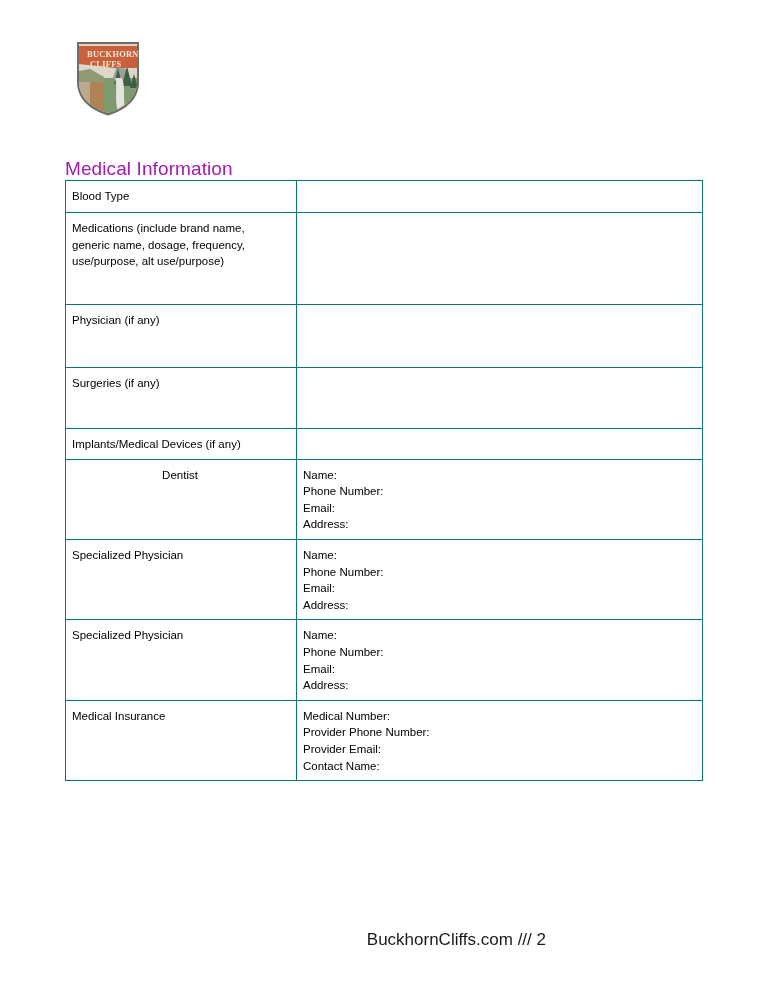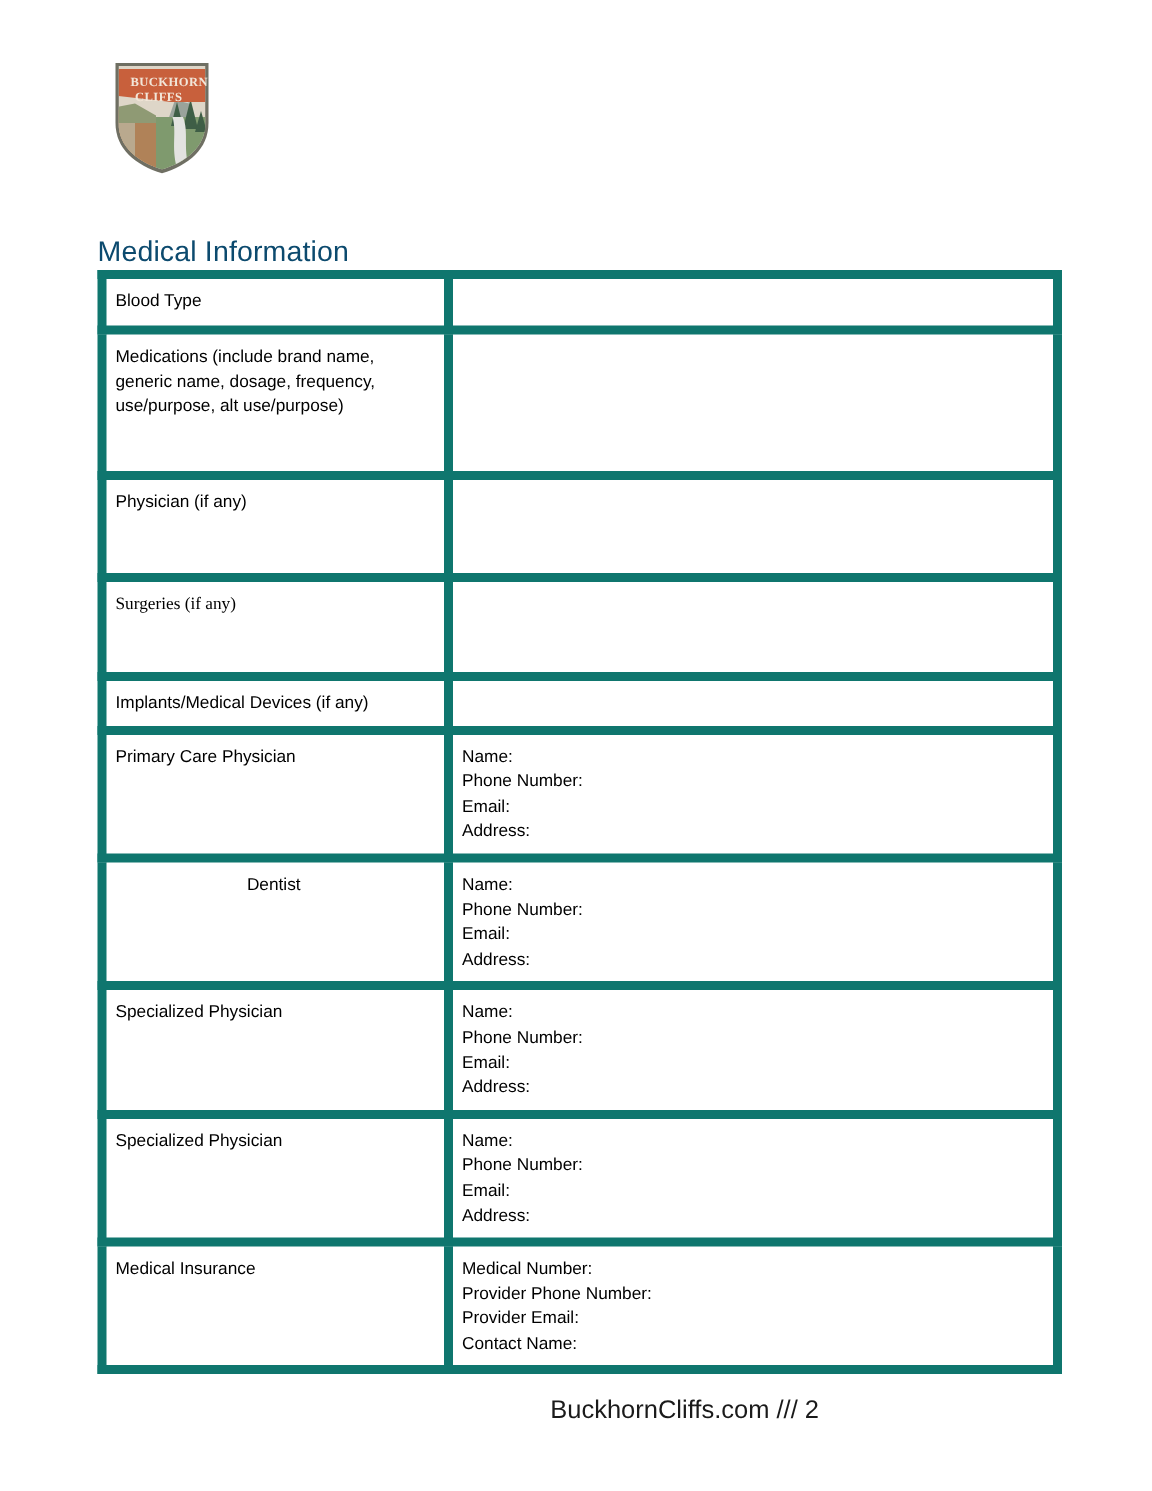"Medical Information" .page-title { color: #0c4a6e -> #a21caf }
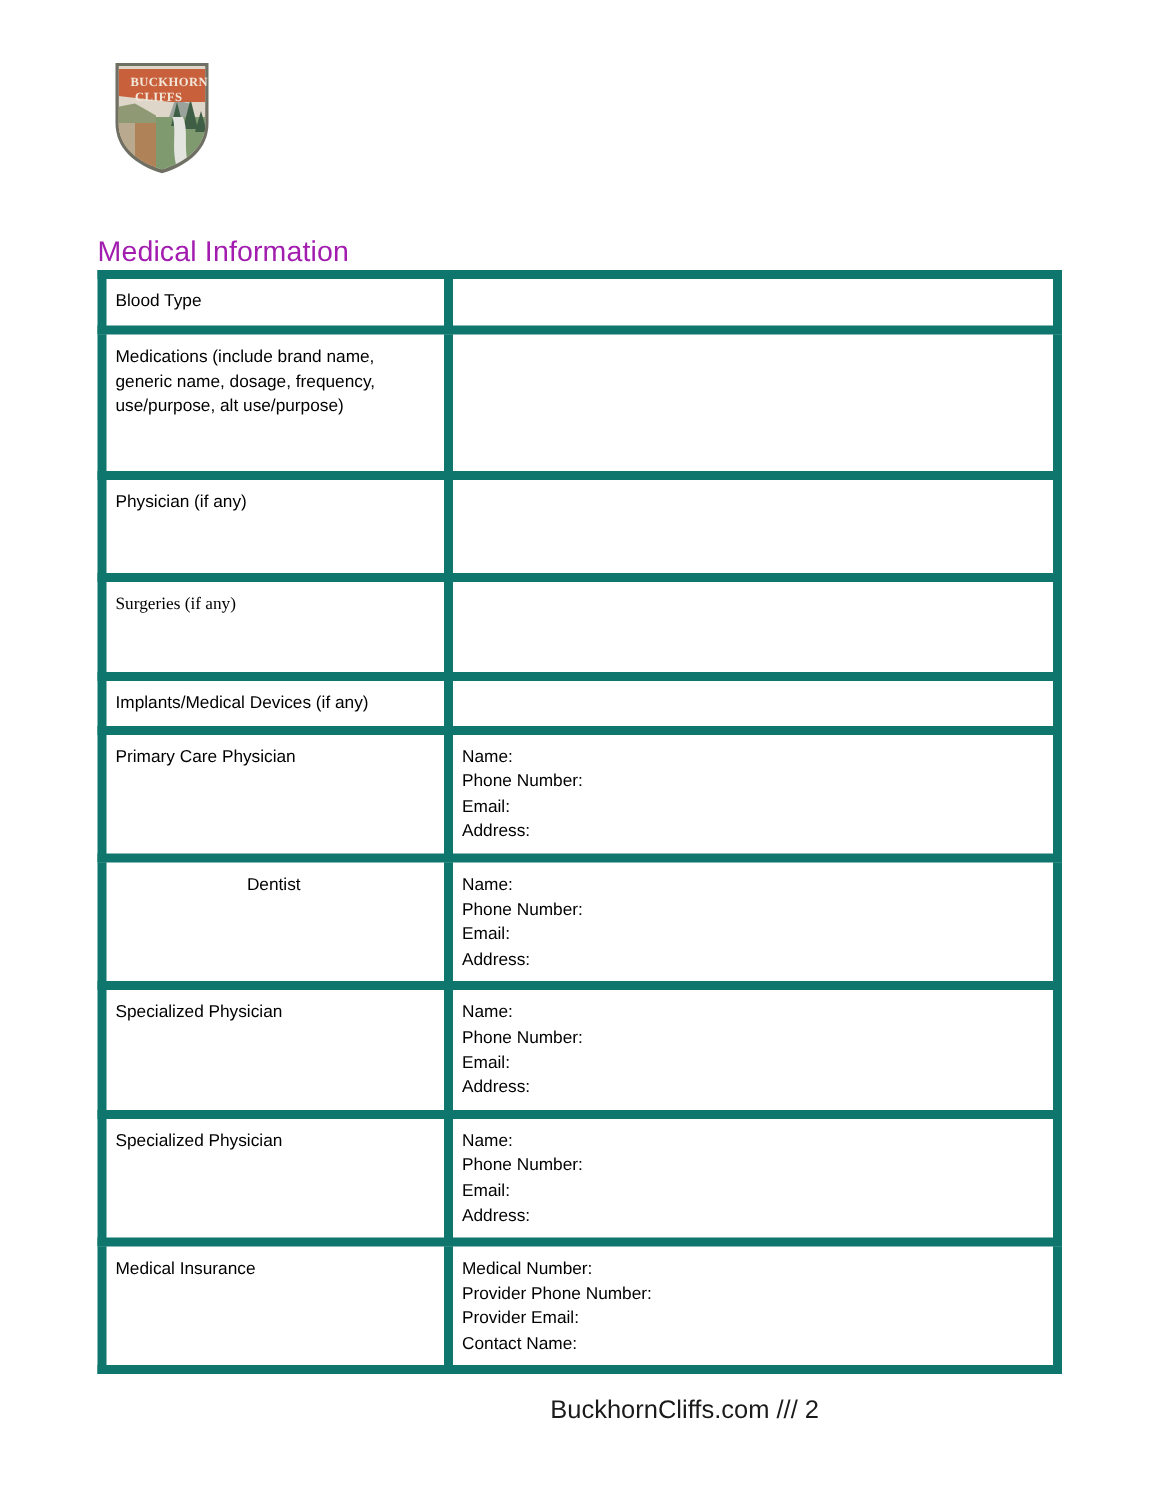"Blood Type" .form-table td { border: 6px solid #0f766e -> 1px solid #0f766e }
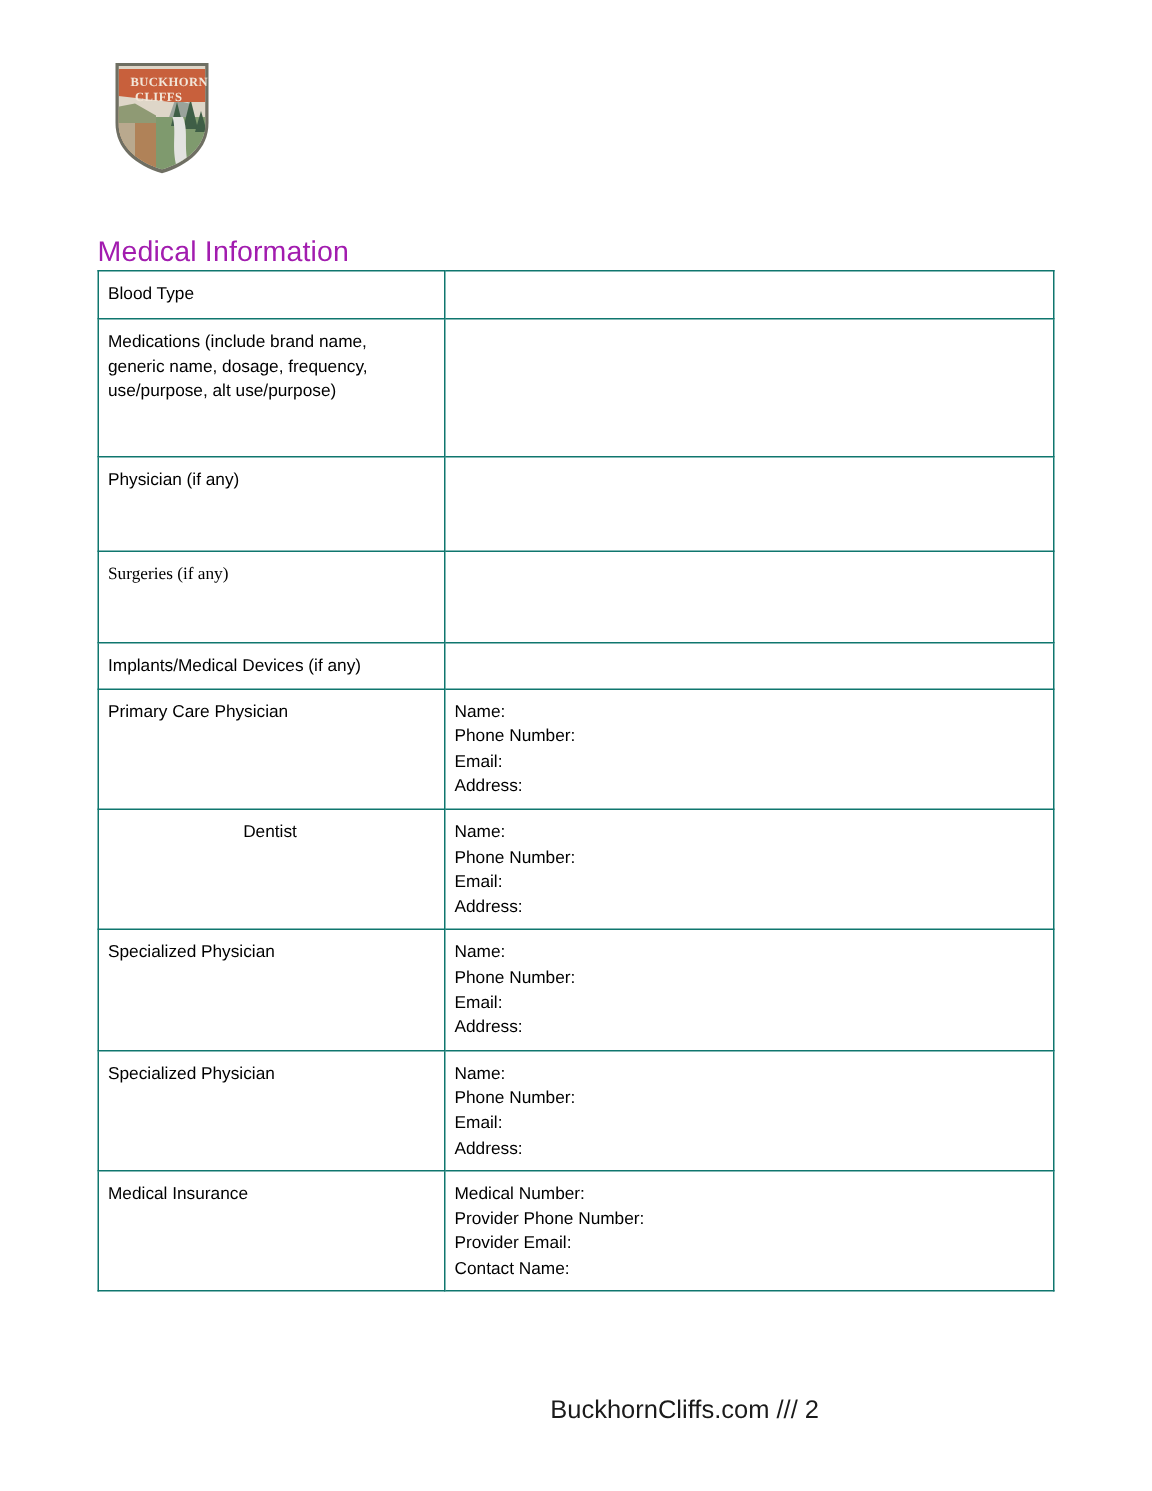"Surgeries (if any)" td.cell-lines { font-family: Liberation Serif, serif -> none }
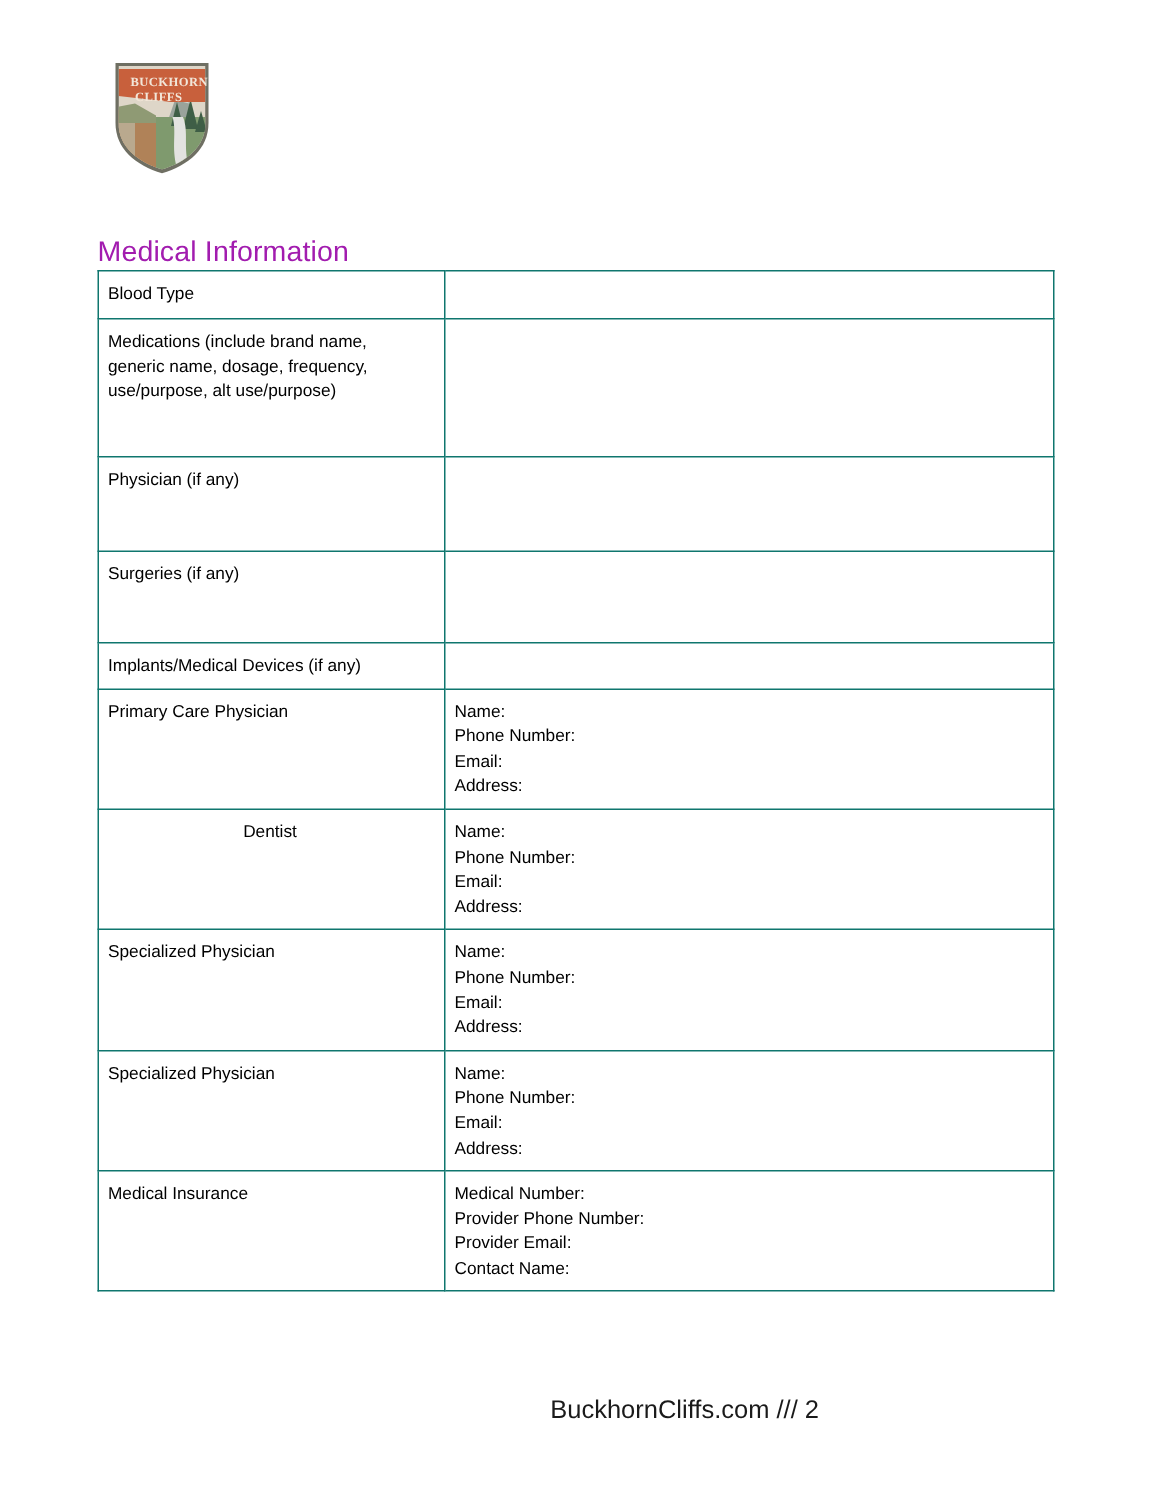"Primary Care Physician" tr { html: <tr> <td>Primary Care Physician</td> <td>Name: Phone Number: Email: Address:</td> </tr> -> none }
